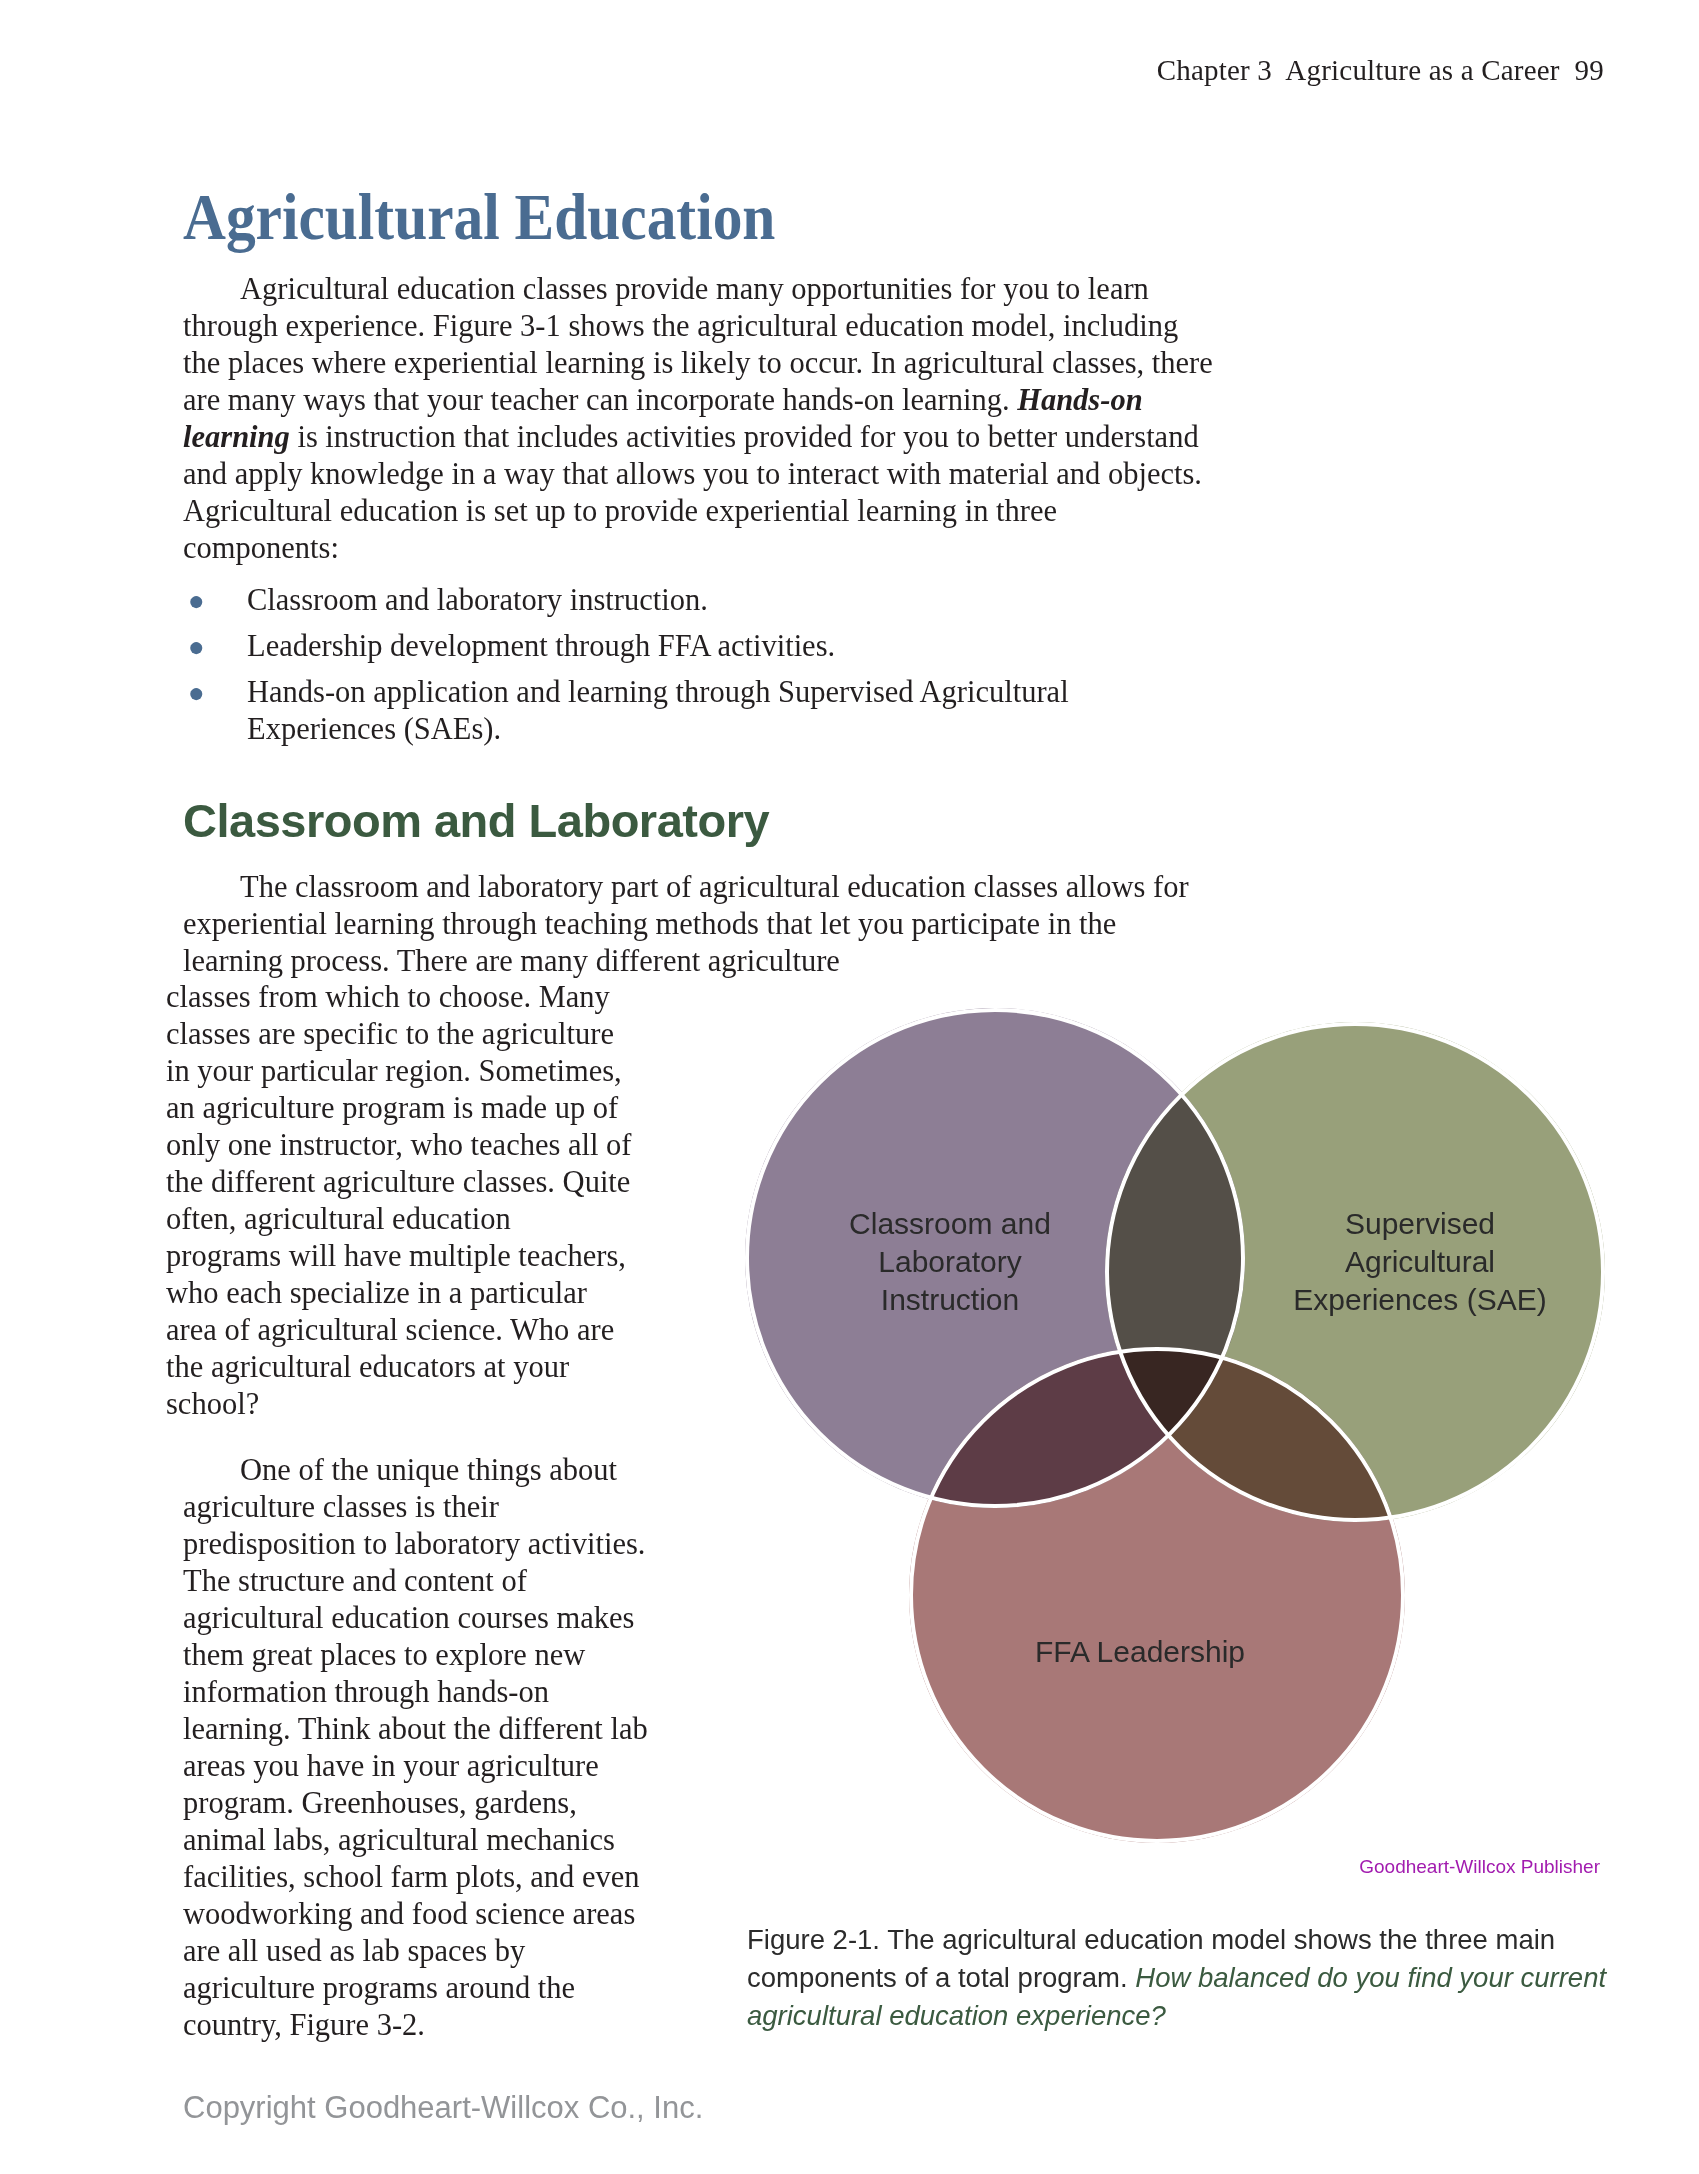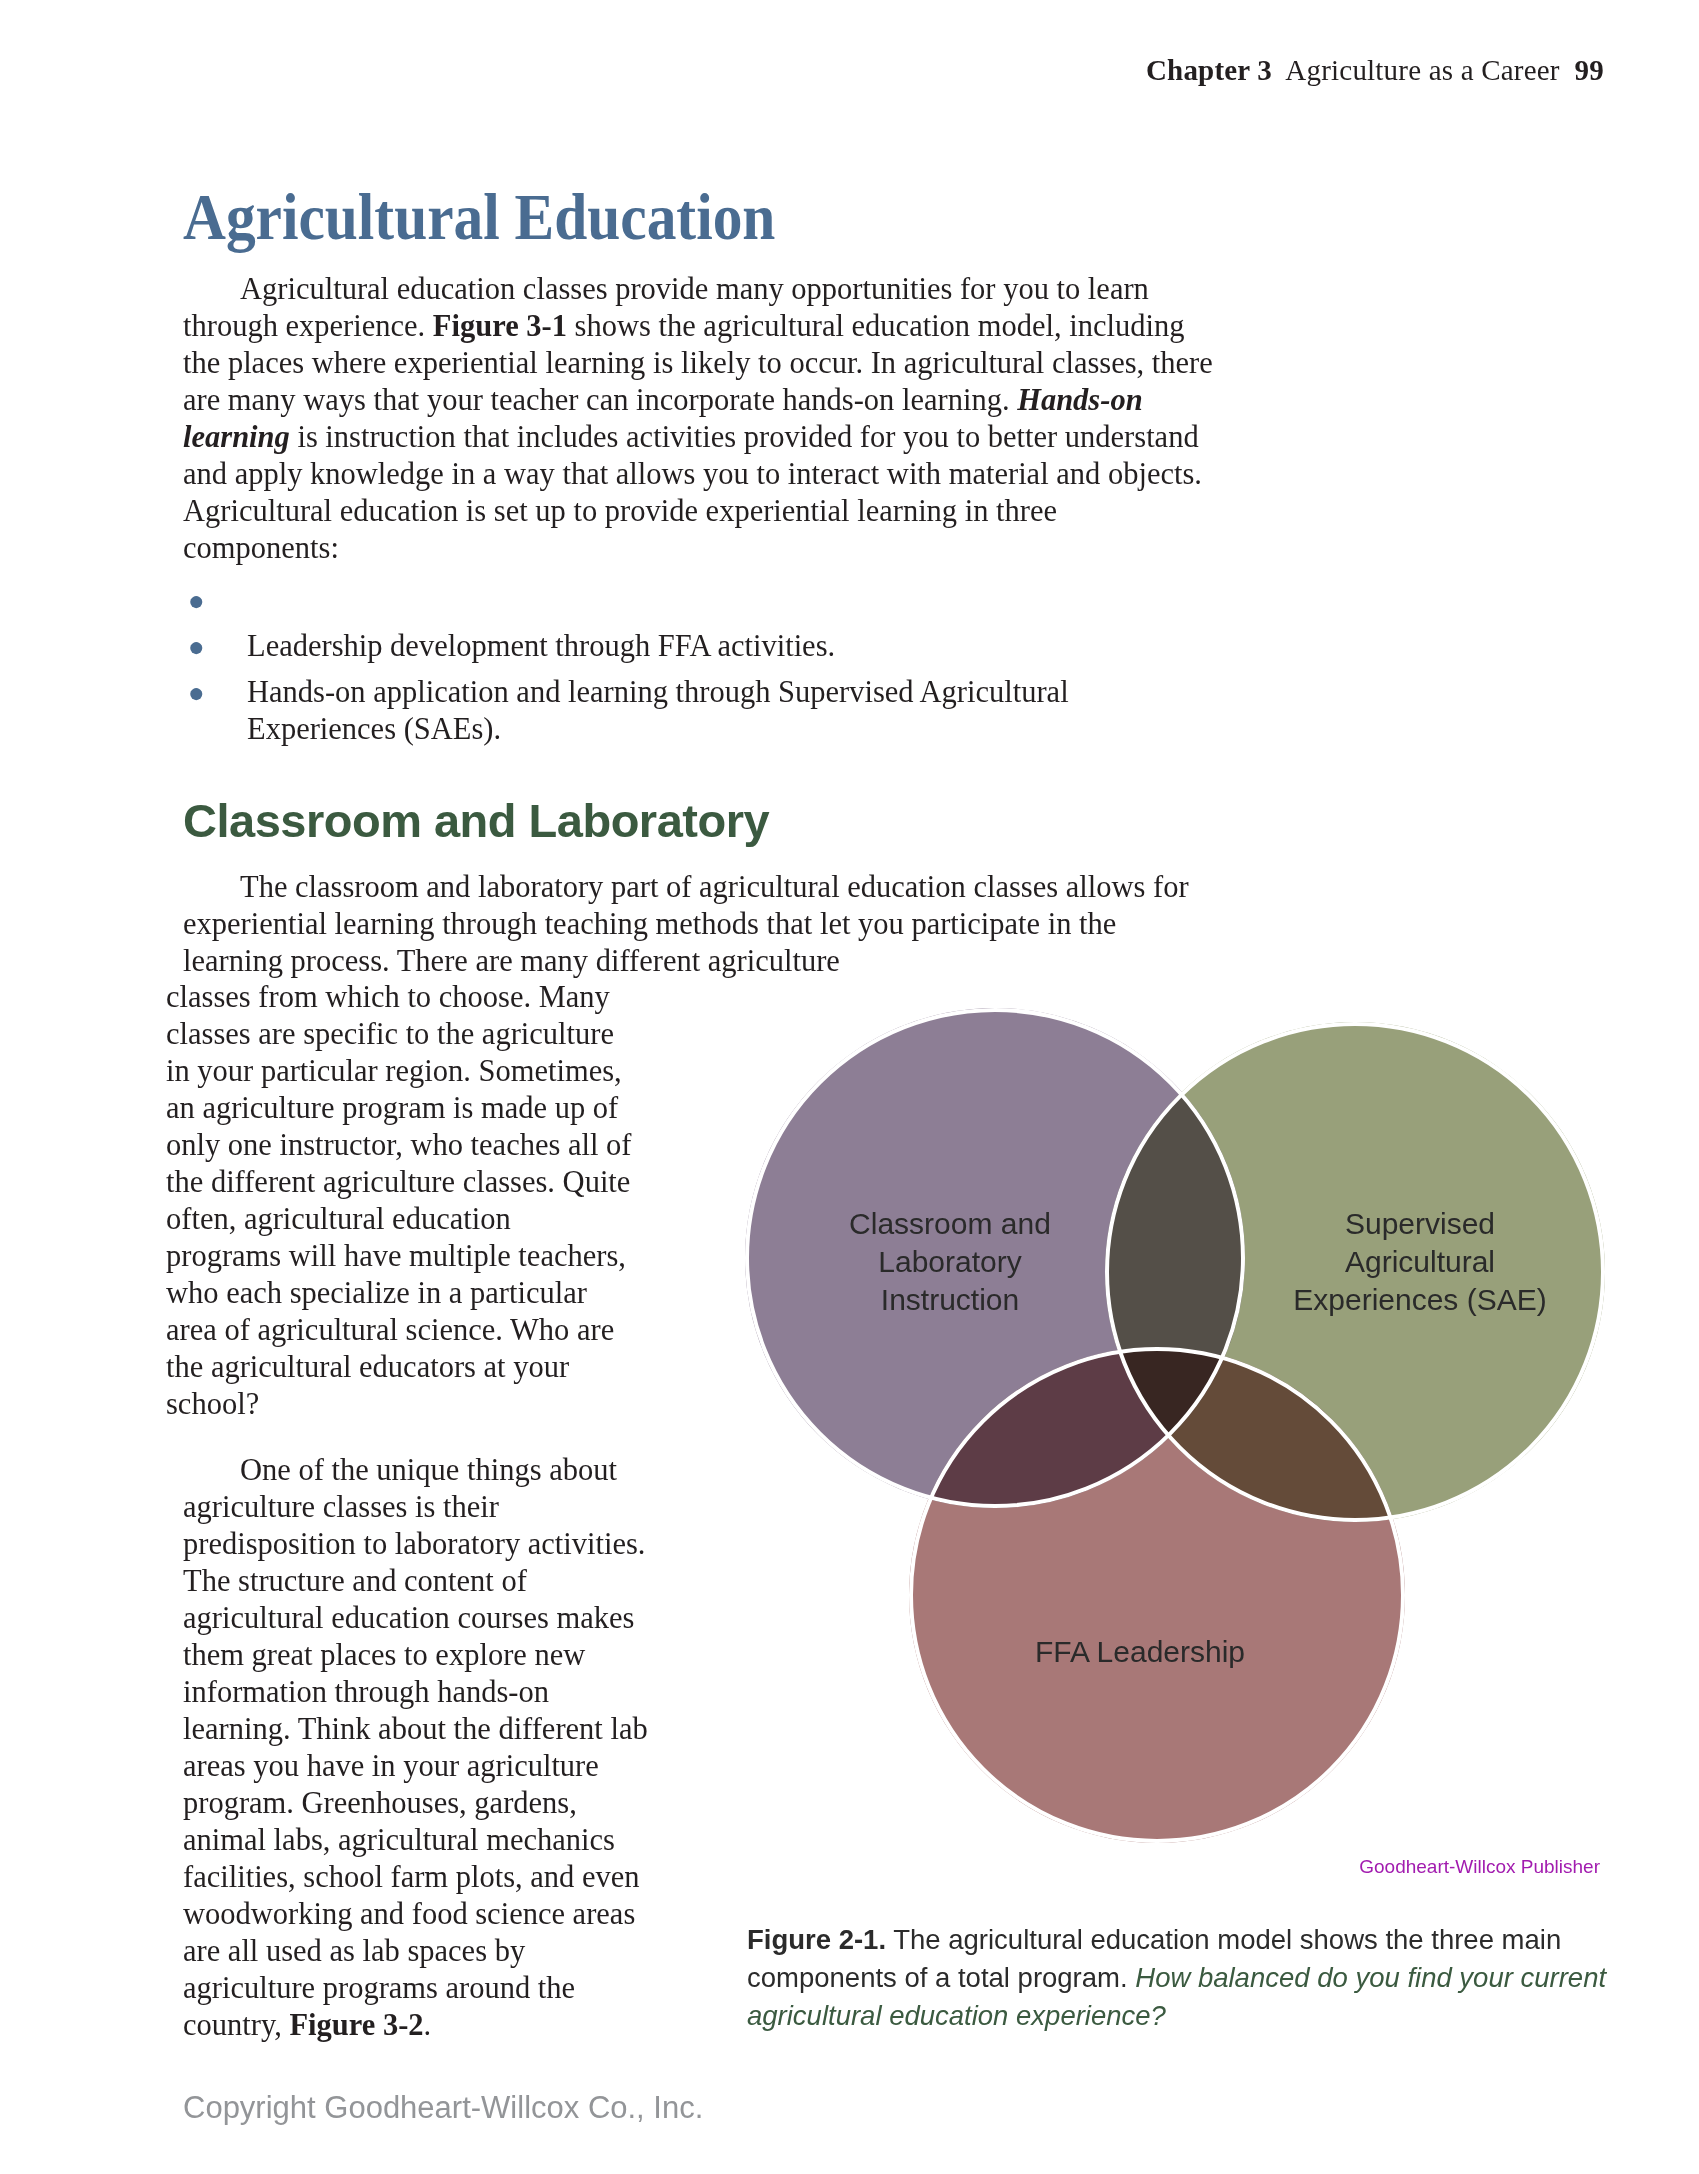"Chapter 3" .seg-b { font-weight: bold -> normal }
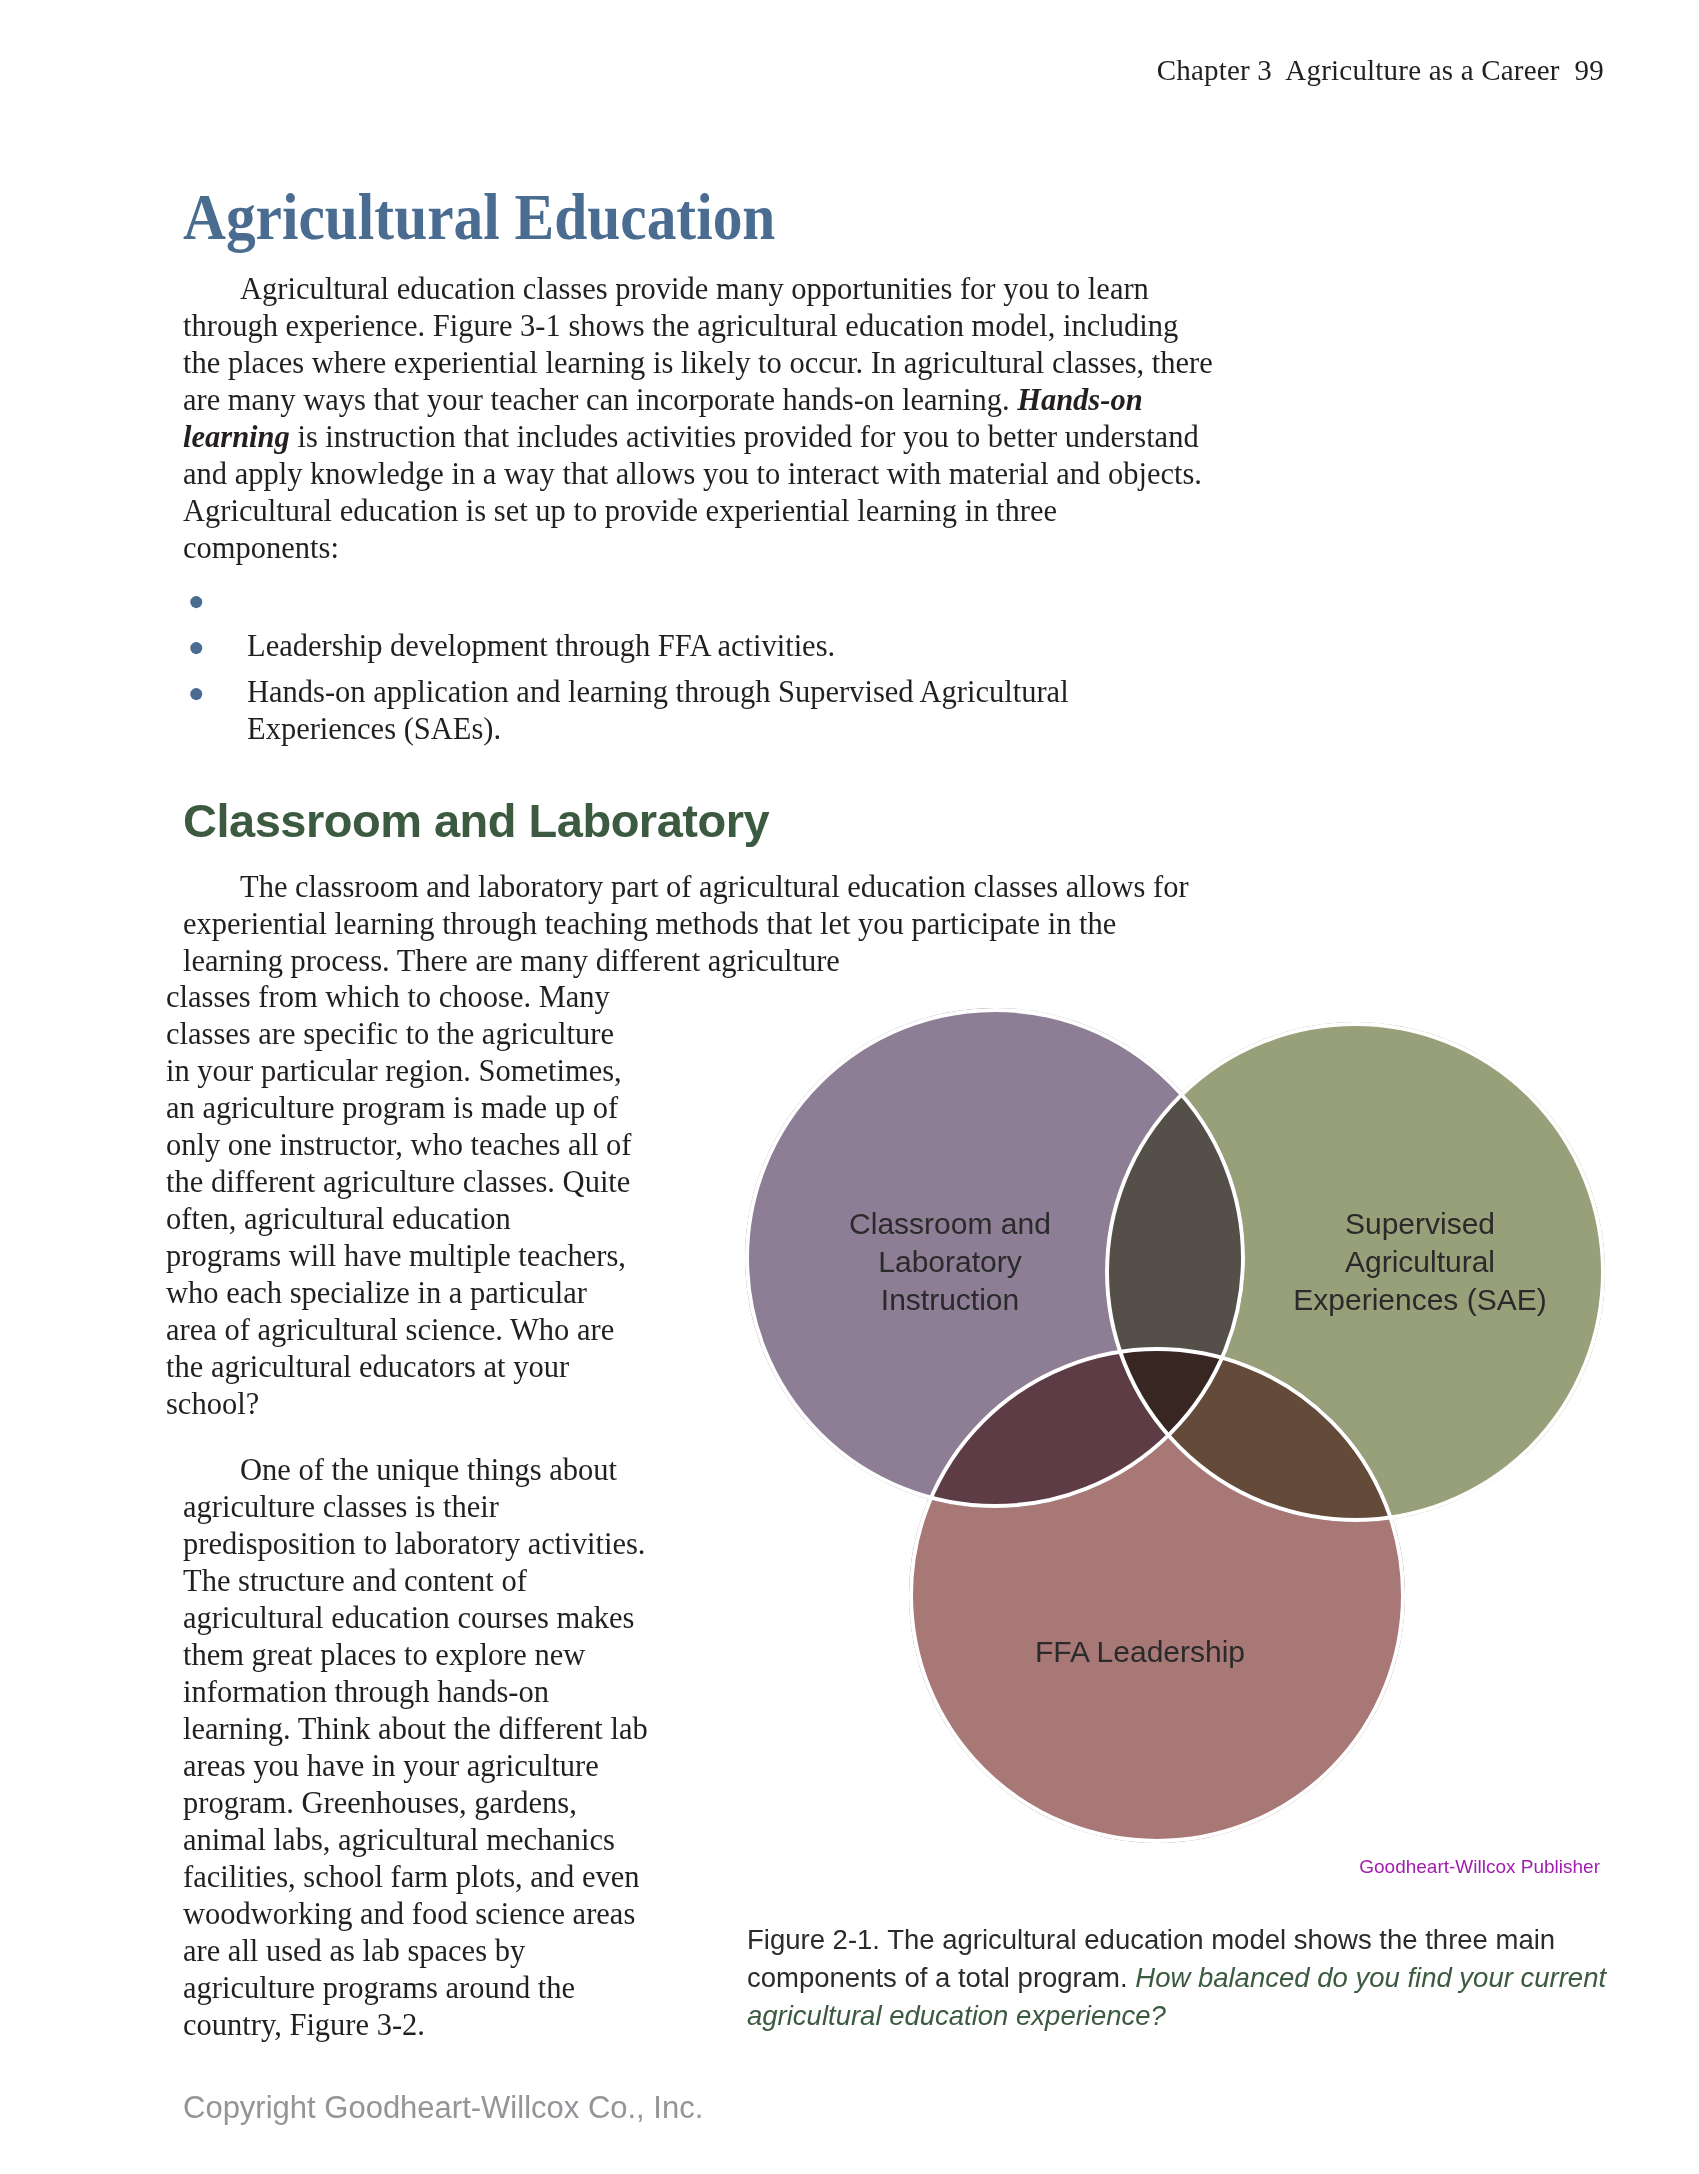"Classroom and laboratory instruction." span { html: none -> <span>Classroom and laboratory instruction.</span> }
